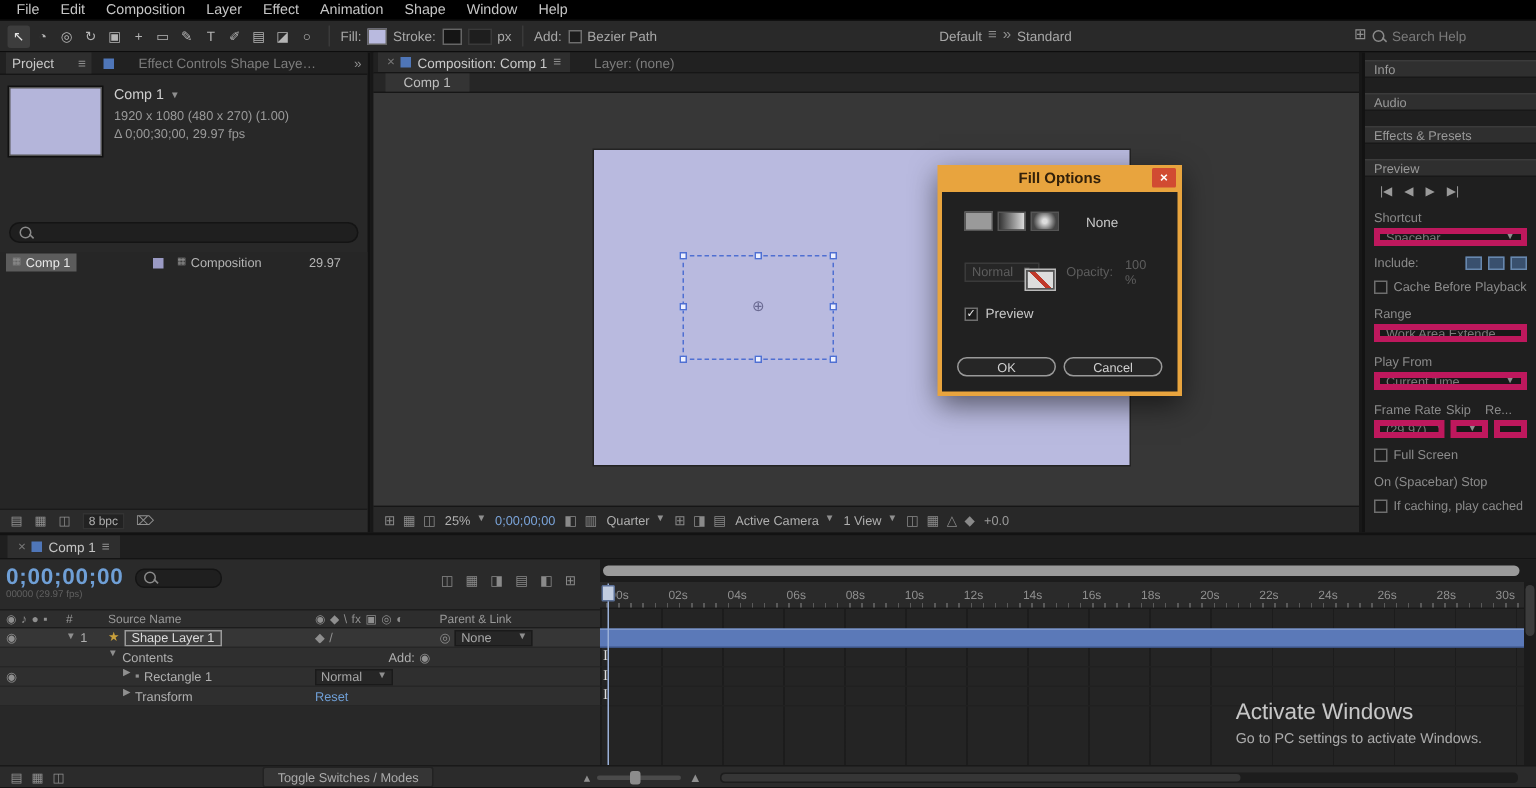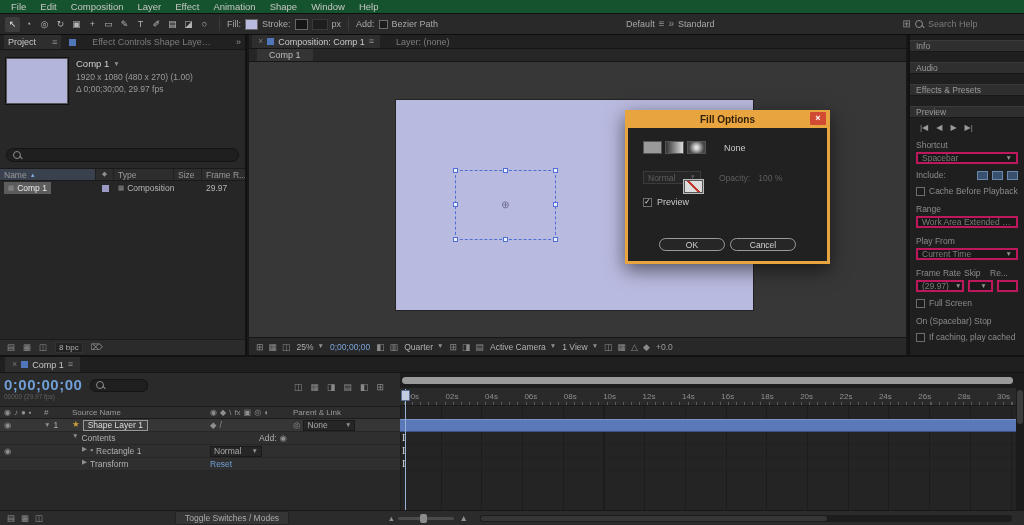"File" .menubar { background: #14532d -> #000000 }
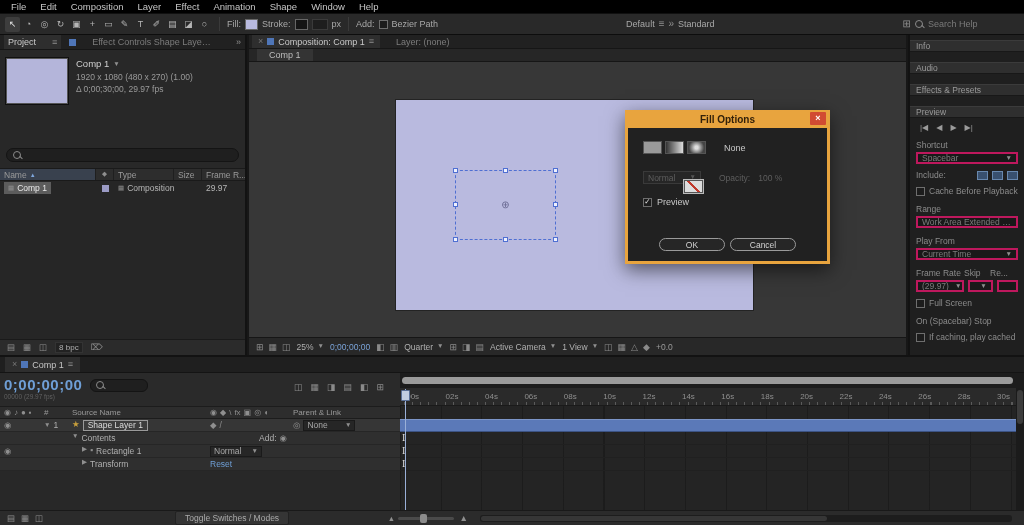"Fill Options" .fill-dialog { width: 205px -> 163px }
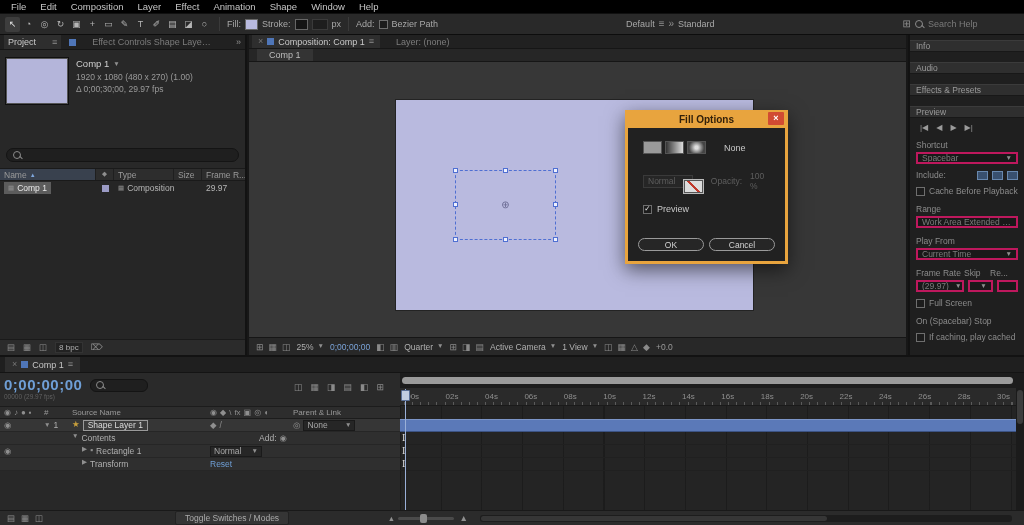"Spacebar" .ibox { border: 2px solid #be185d -> 4px solid #be185d }
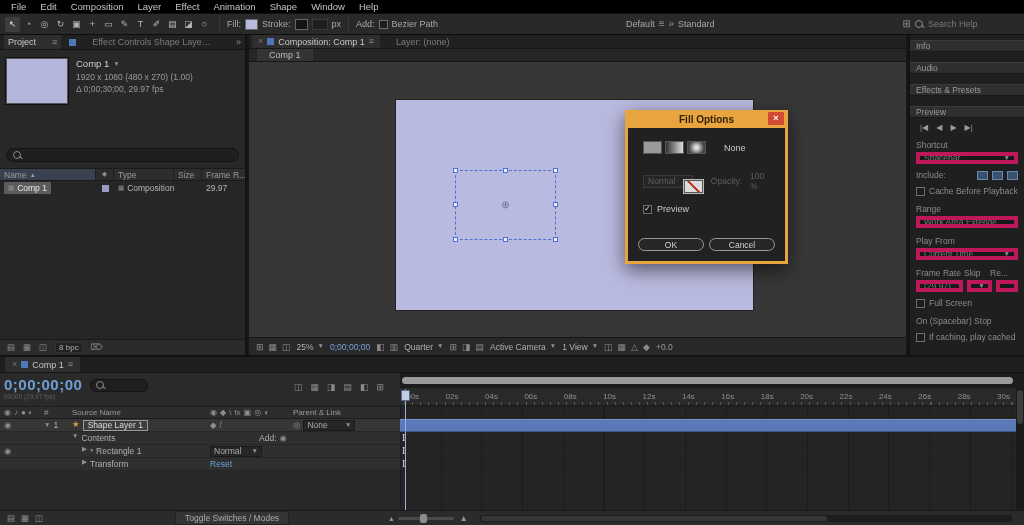"Name" div.pcols { html: <div> <span> <span>Name</span> <span>▲</span> </span> <span> <span>◆</span> </span> <span>Type</span> <span>Size</span> <span>Frame R...</span> </div> -> none }
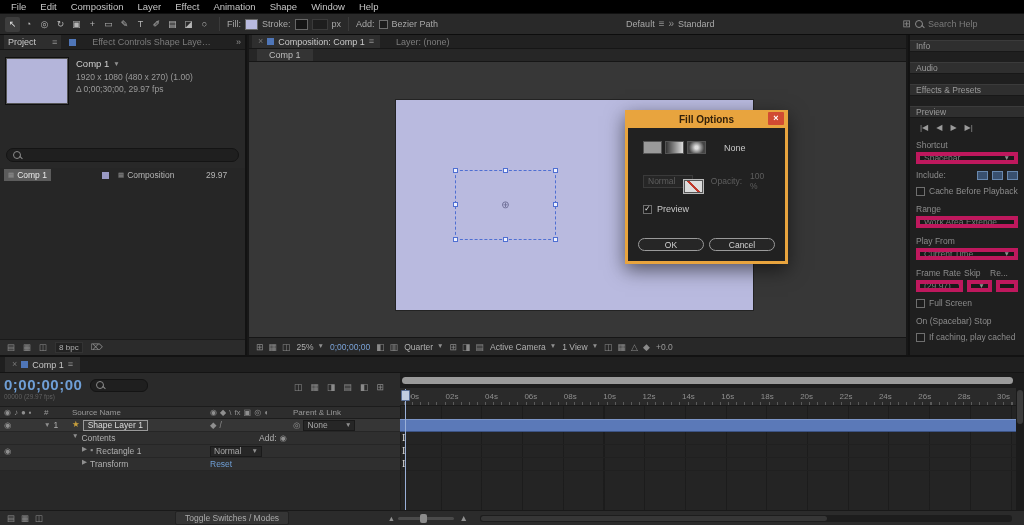"Activate Windows" div.watermark { html: none -> <div> <div>Activate Windows</div> <div>Go to PC settings to activate Windows.</div> </div> }
